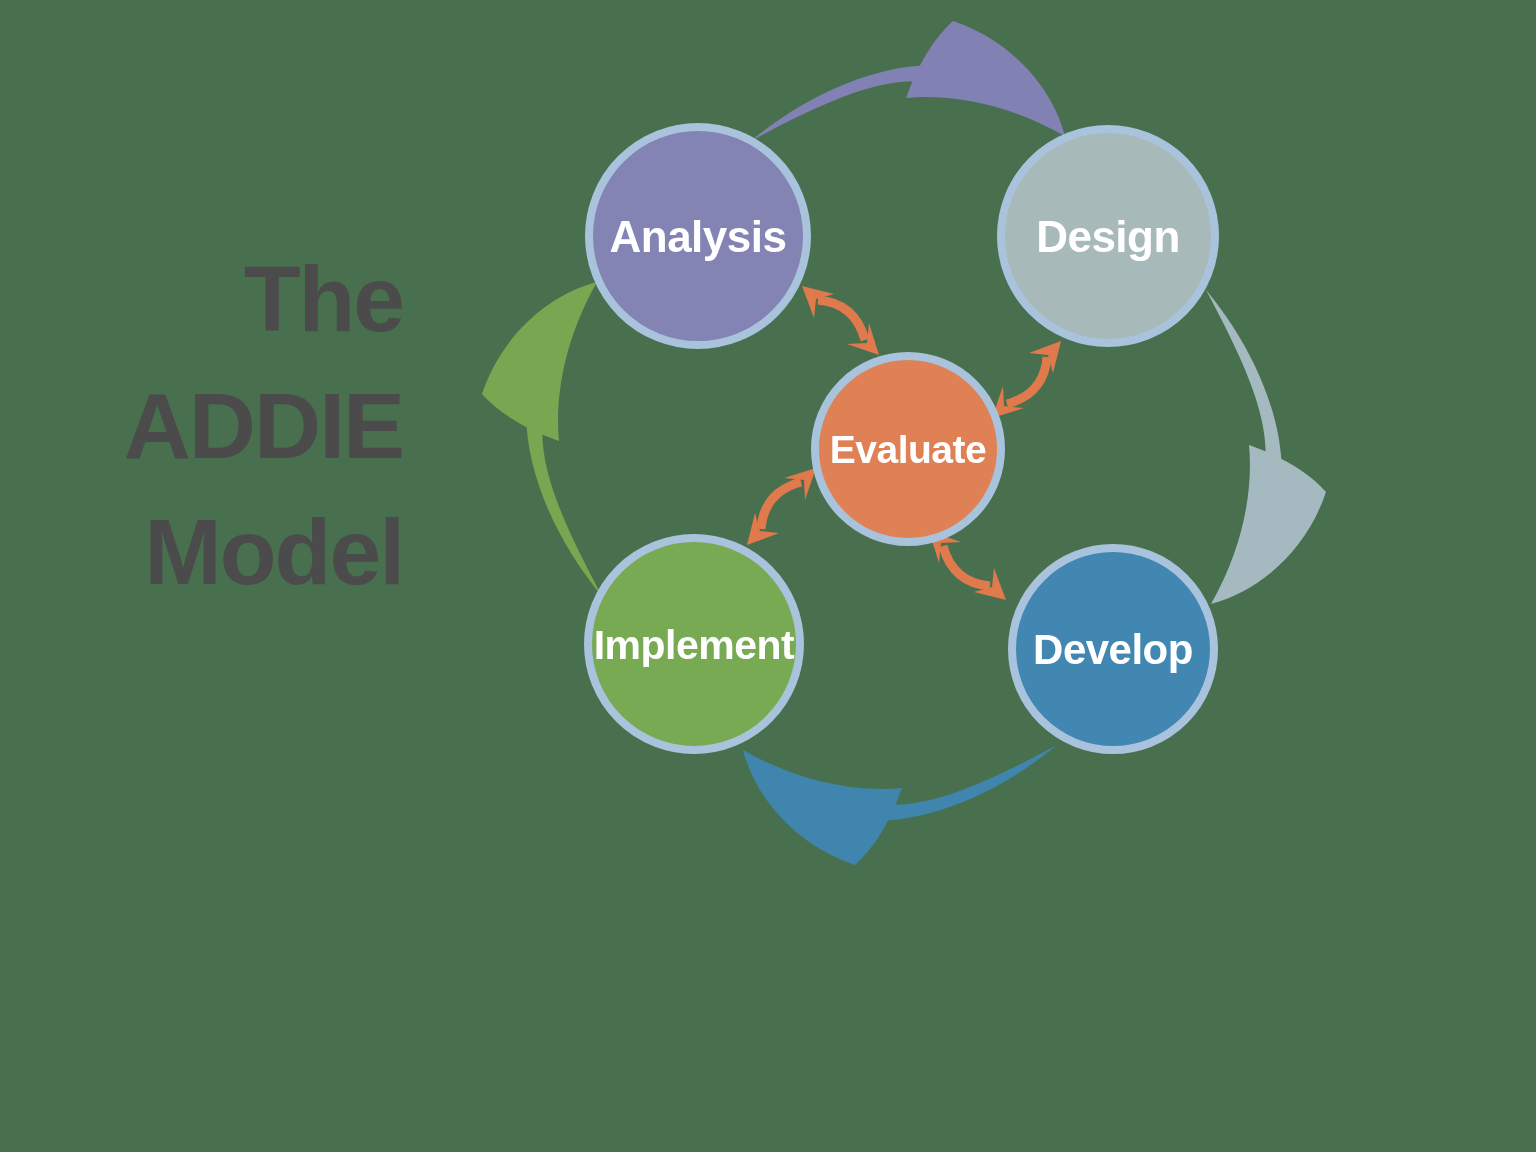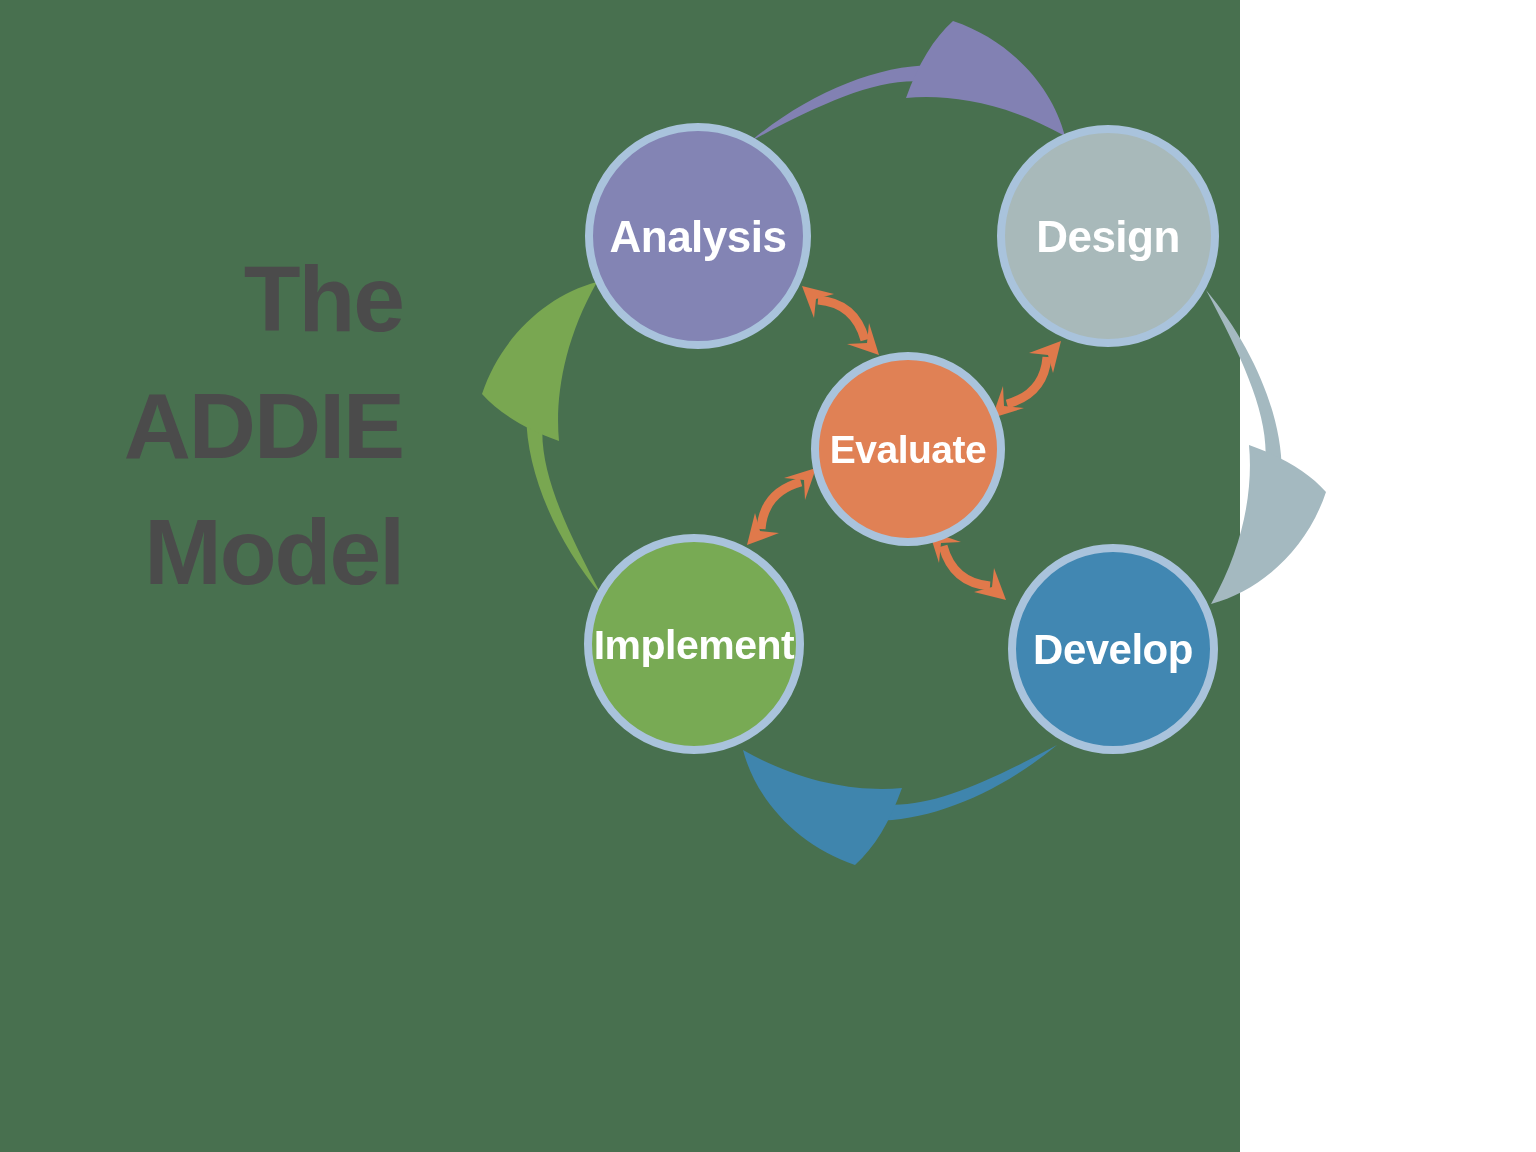"The" #stage { width: 1240px -> 1536px }
